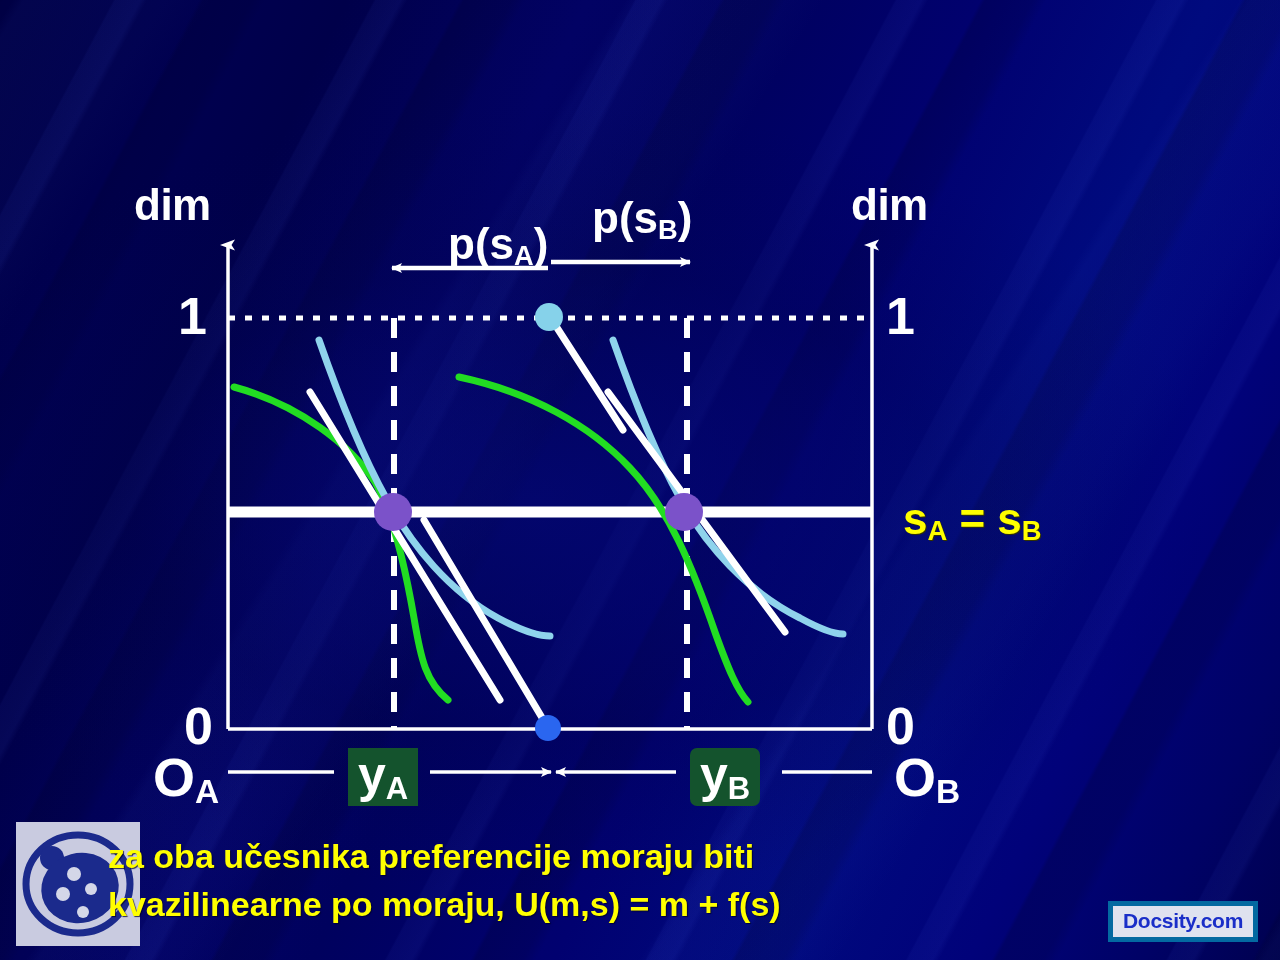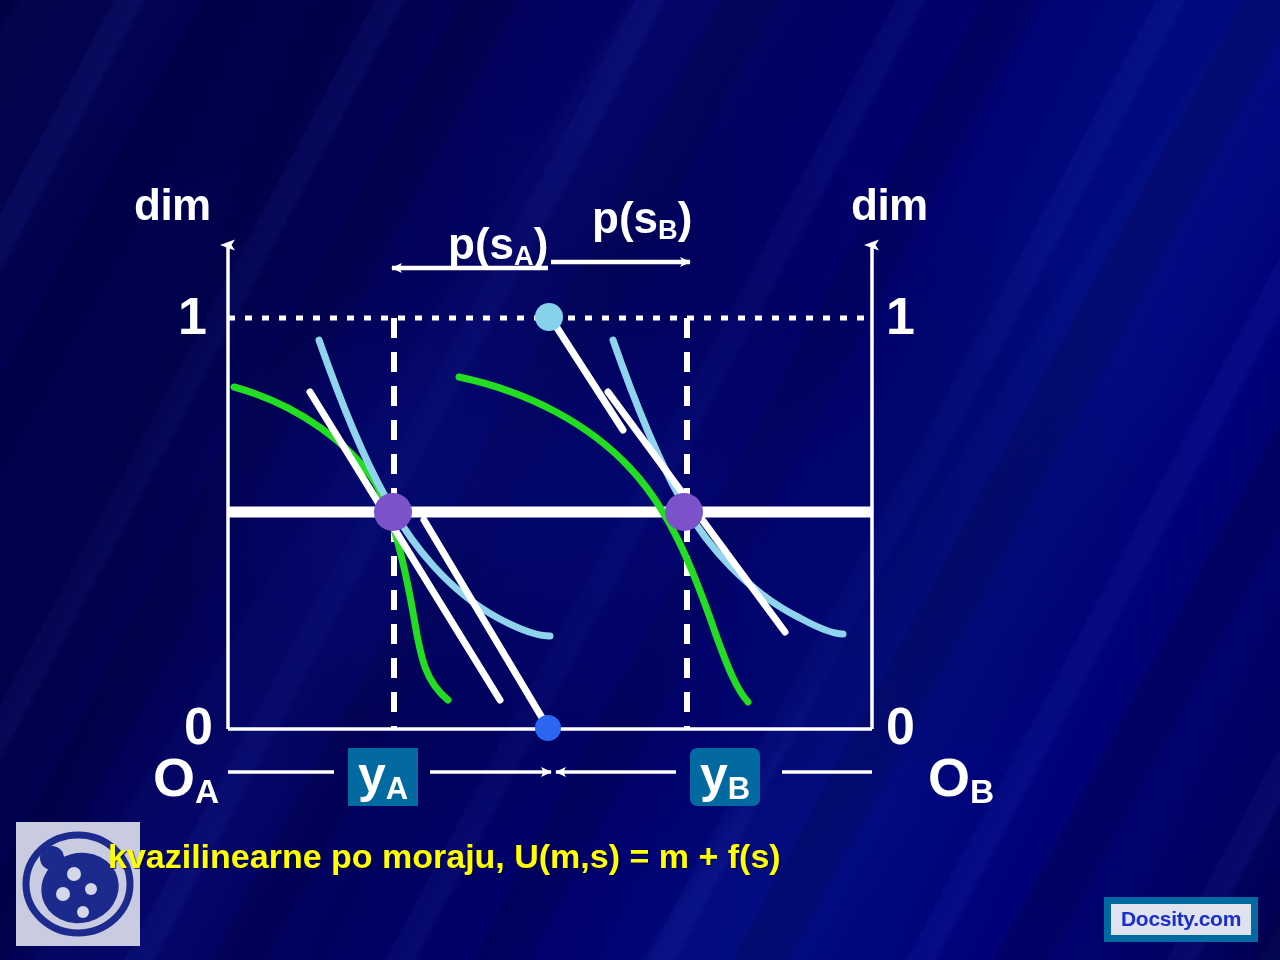"sA = sB" div.lbl { html: none -> <div> <span>s</span><sub>A</sub><span> = s</span><sub>B</sub> </div> }
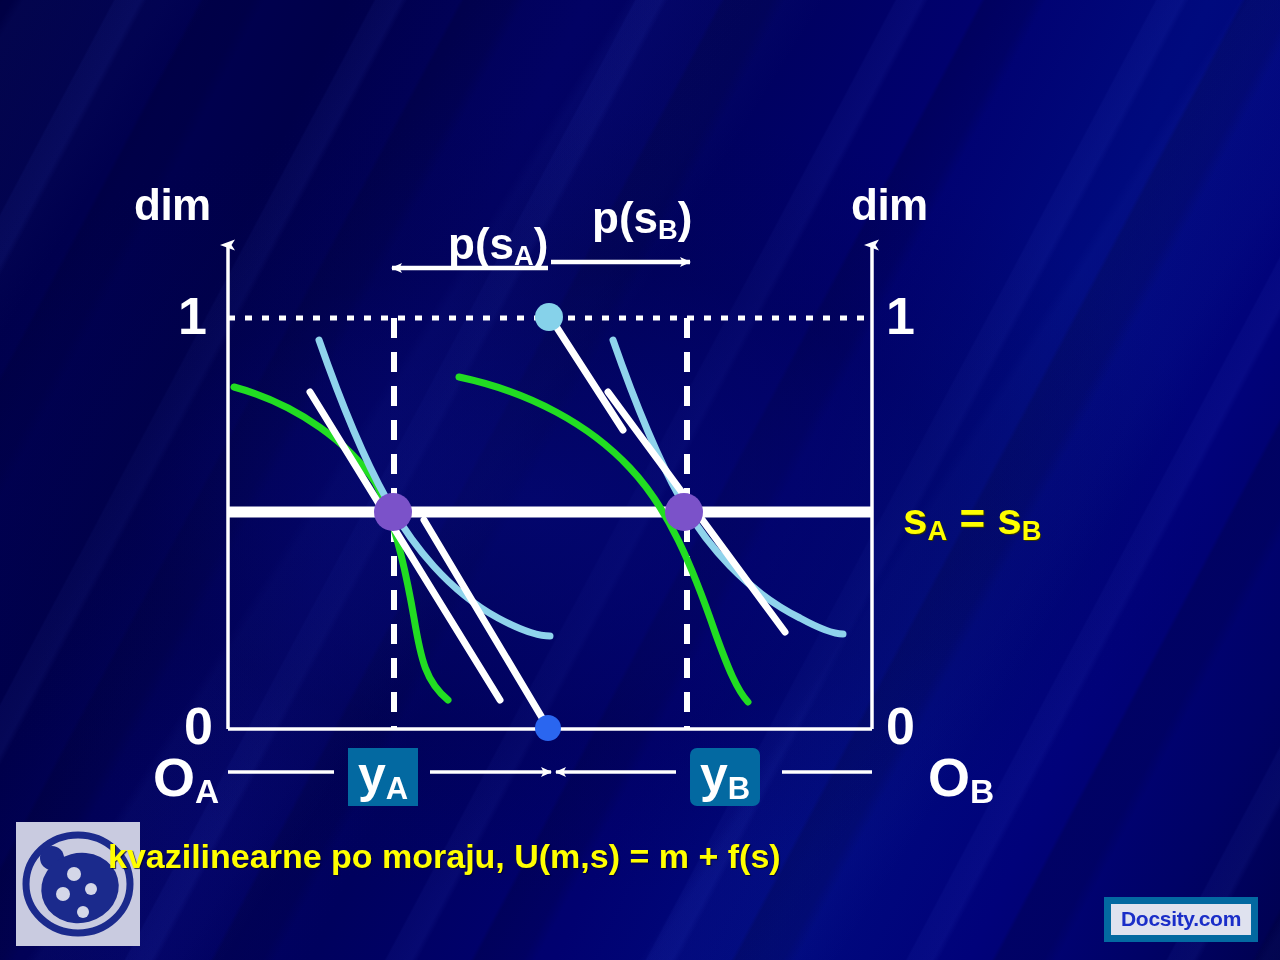"yA" .y-label { background: #0369a1 -> #14532d }
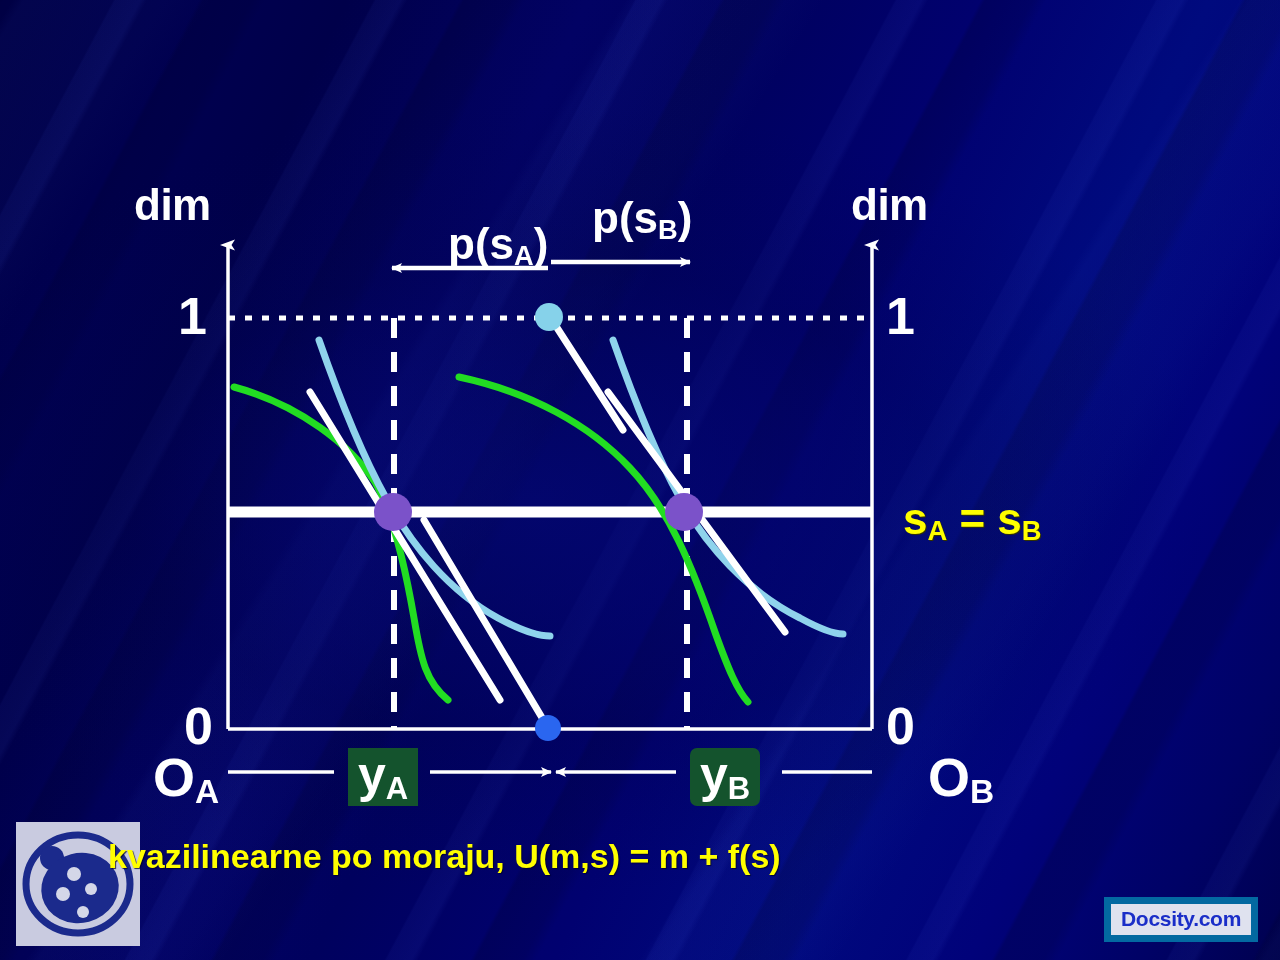"OB" div.lbl { left: 928px -> 894px }
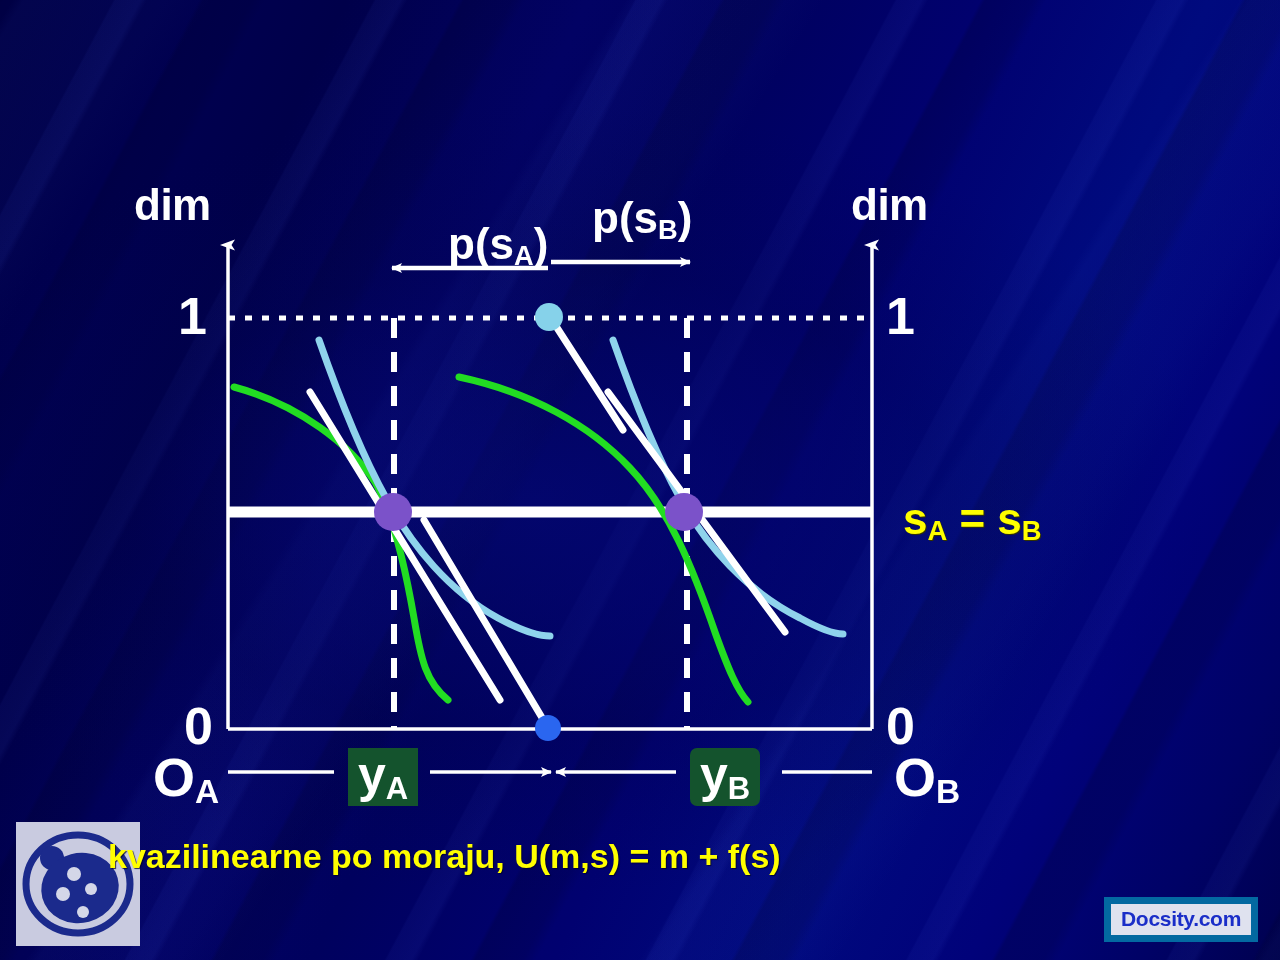"za oba učesnika preferencije moraju" div { html: none -> <div>za oba učesnika preferencije moraju biti</div> }
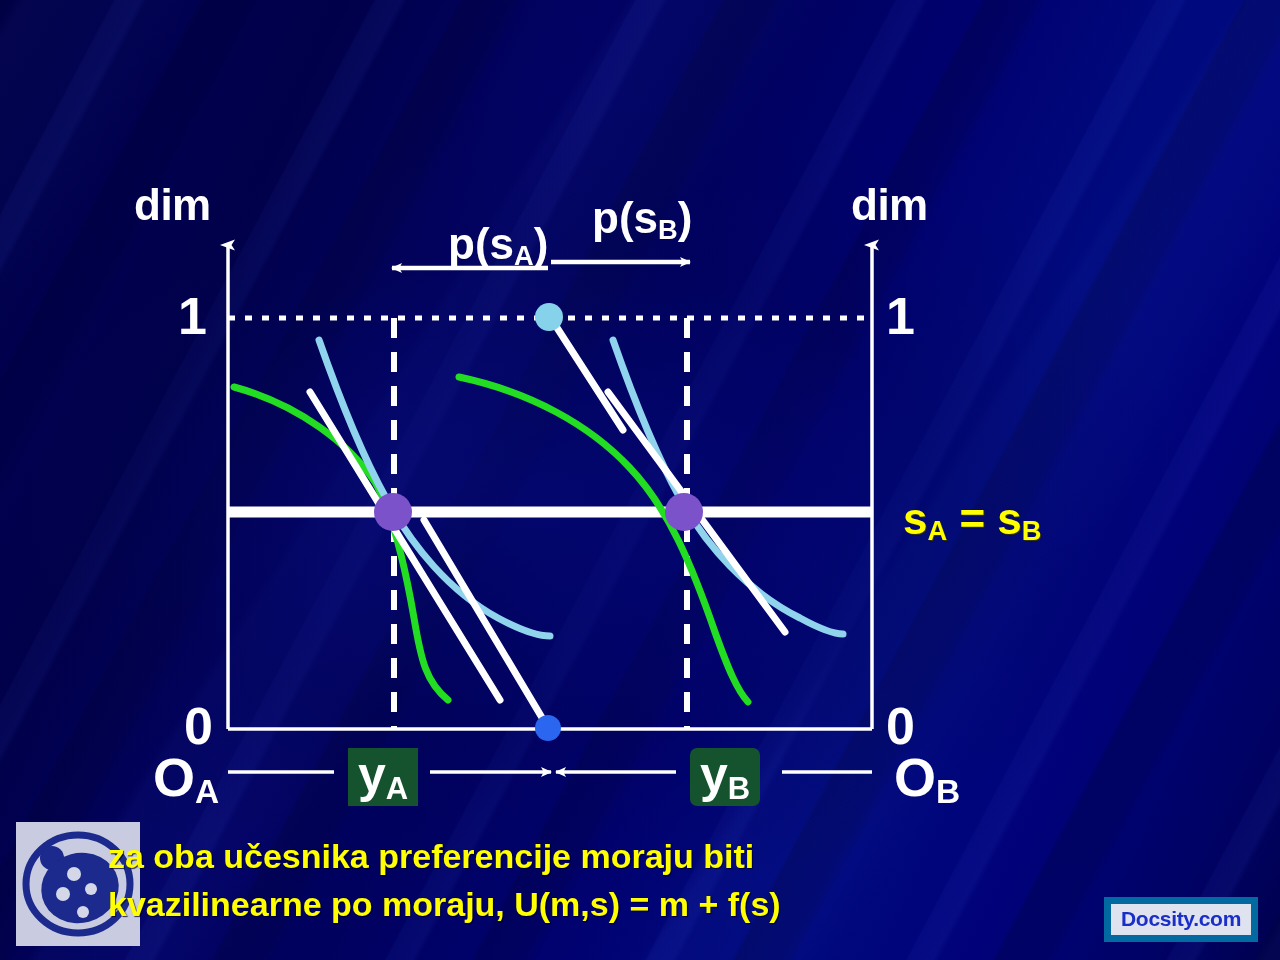"Docsity.com" #watermark { border: 7px solid #0369a1 -> 5px solid #0369a1 }
